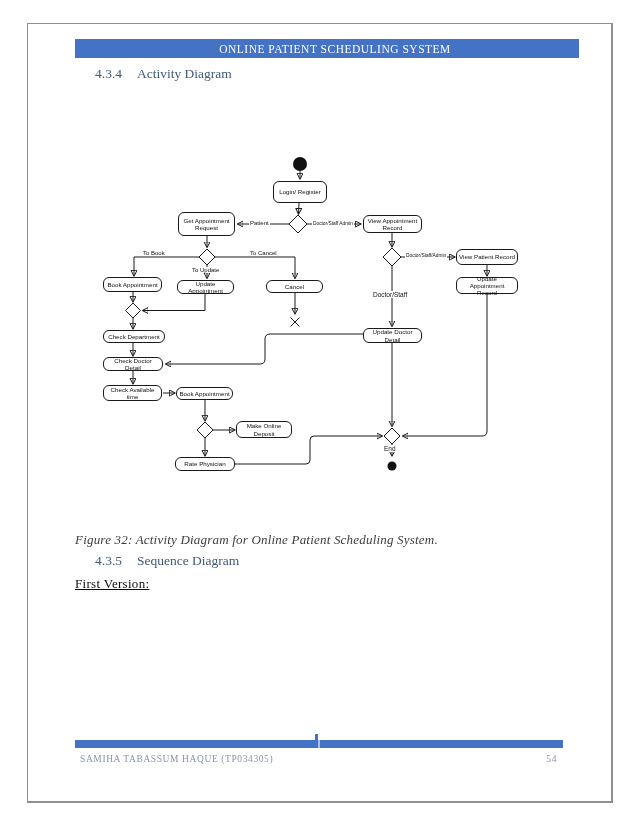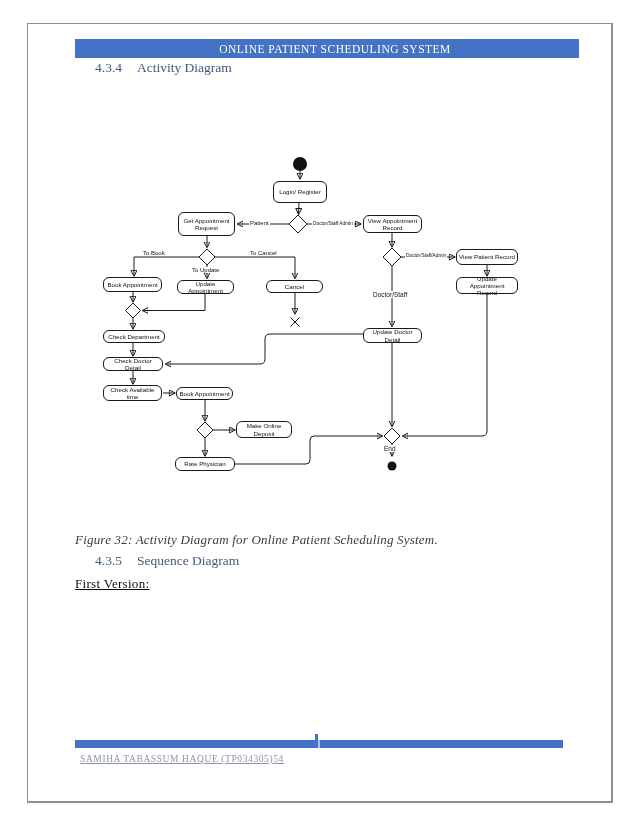"4.3.4 Activity Diagram" .h1 { top: 60px -> 66px }
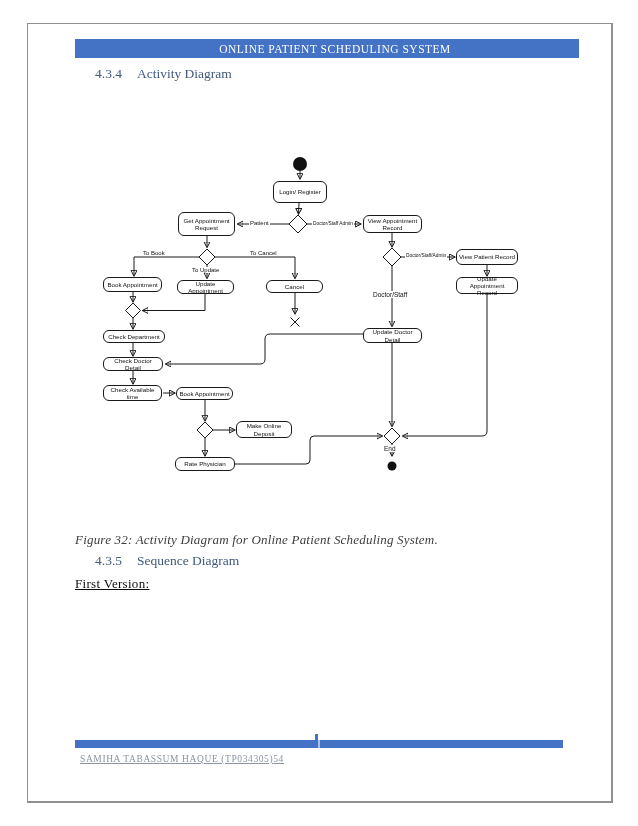"SAMIHA TABASSUM HAQUE (TP034305)" .footer-row { justify-content: flex-start -> space-between; text-decoration: underline -> none }
